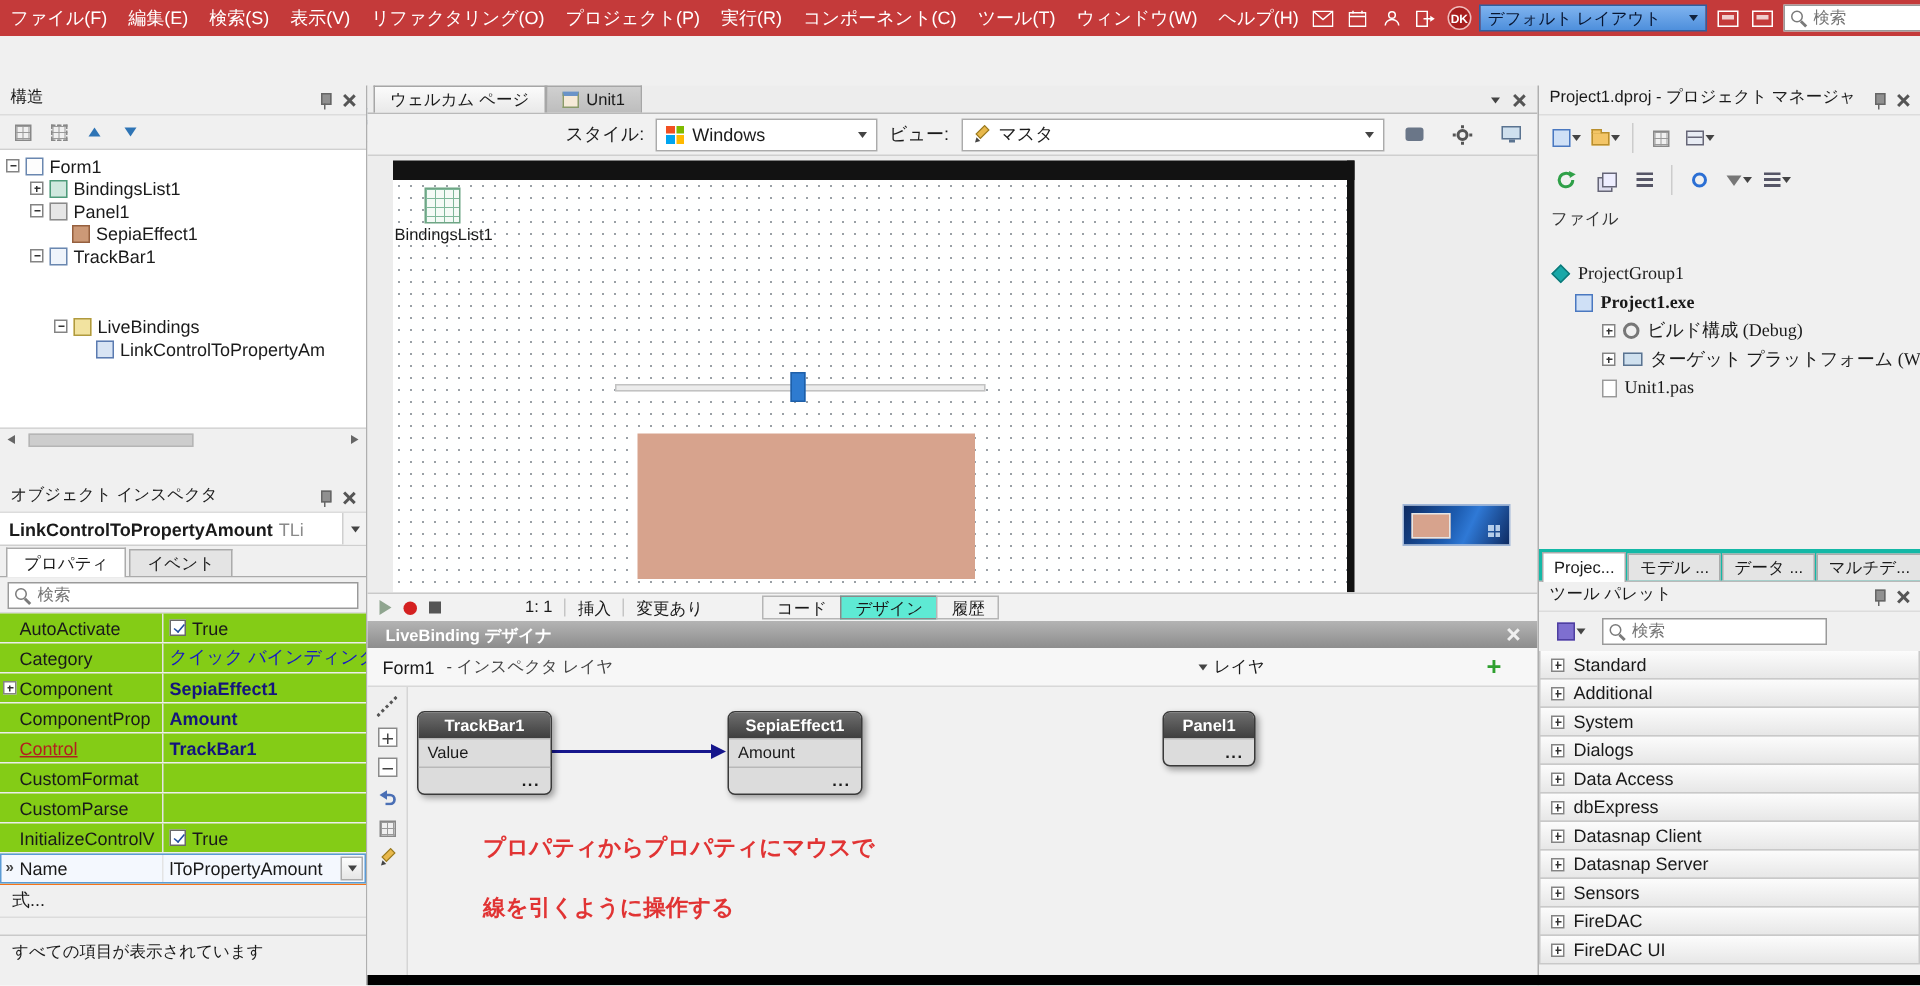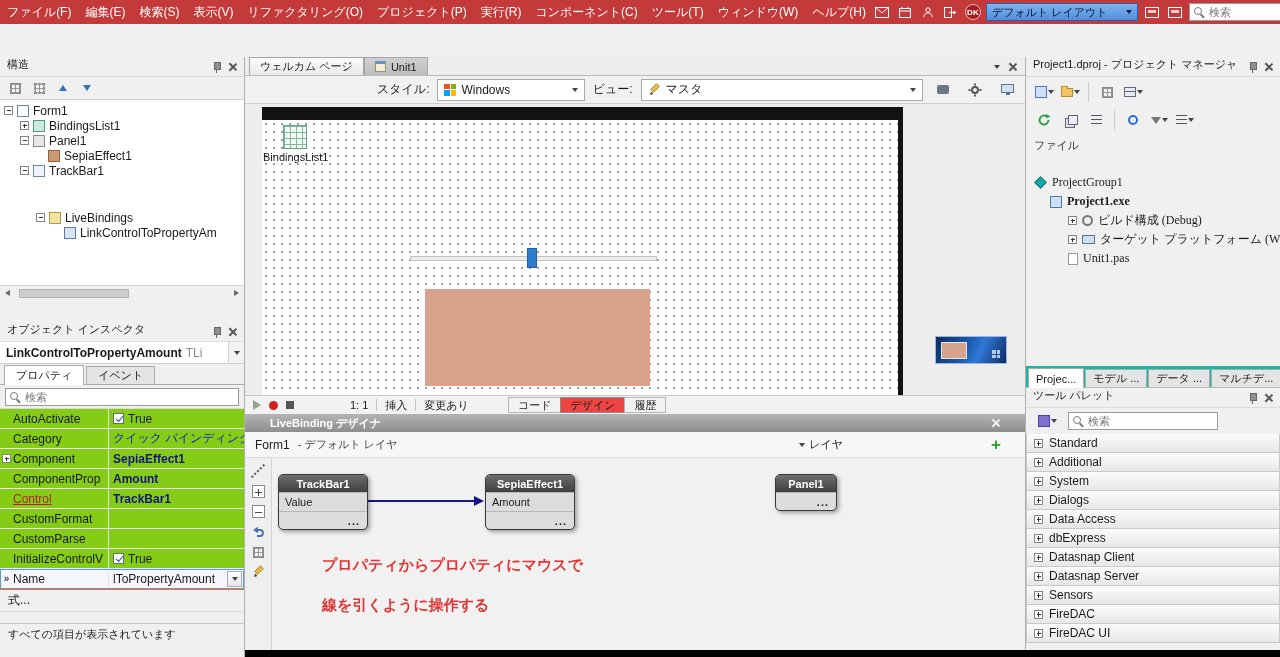"デザイン" .ds-tab.active { background: #ef4444 -> #5eead4 }
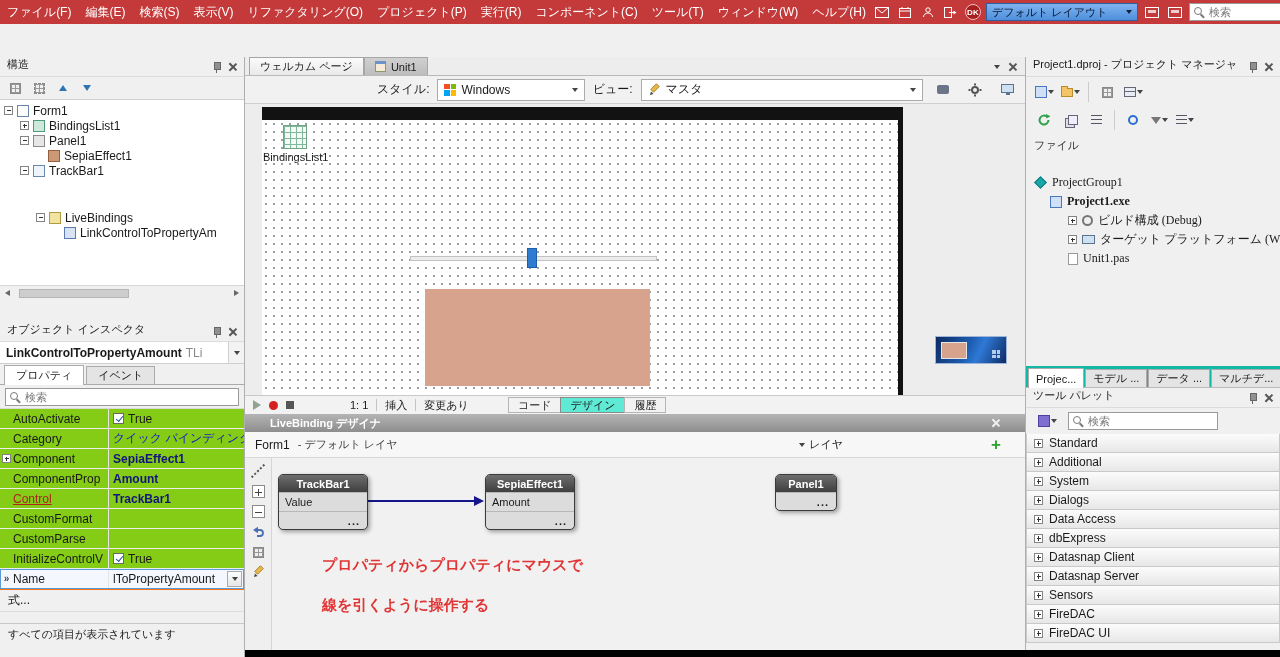"LiveBinding デザイナ" .lb-header { padding: 0 25px -> 0 12px }
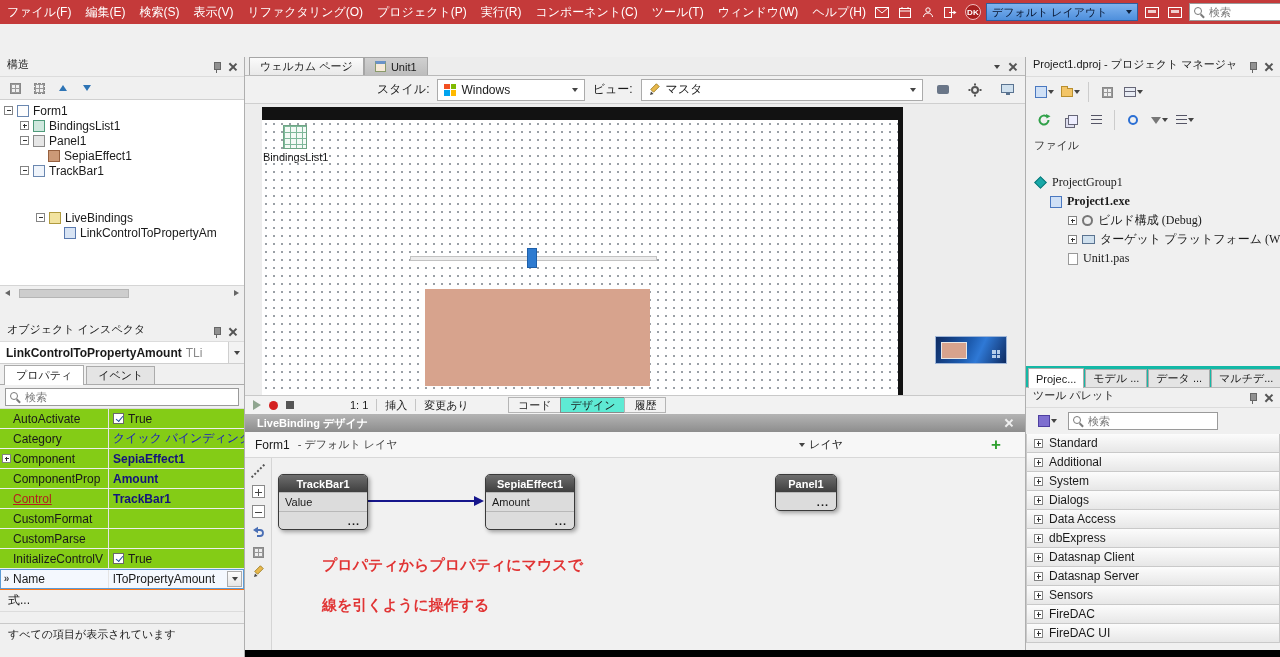"- デフォルト レイヤ" span { text: デフォルト -> インスペクタ }
